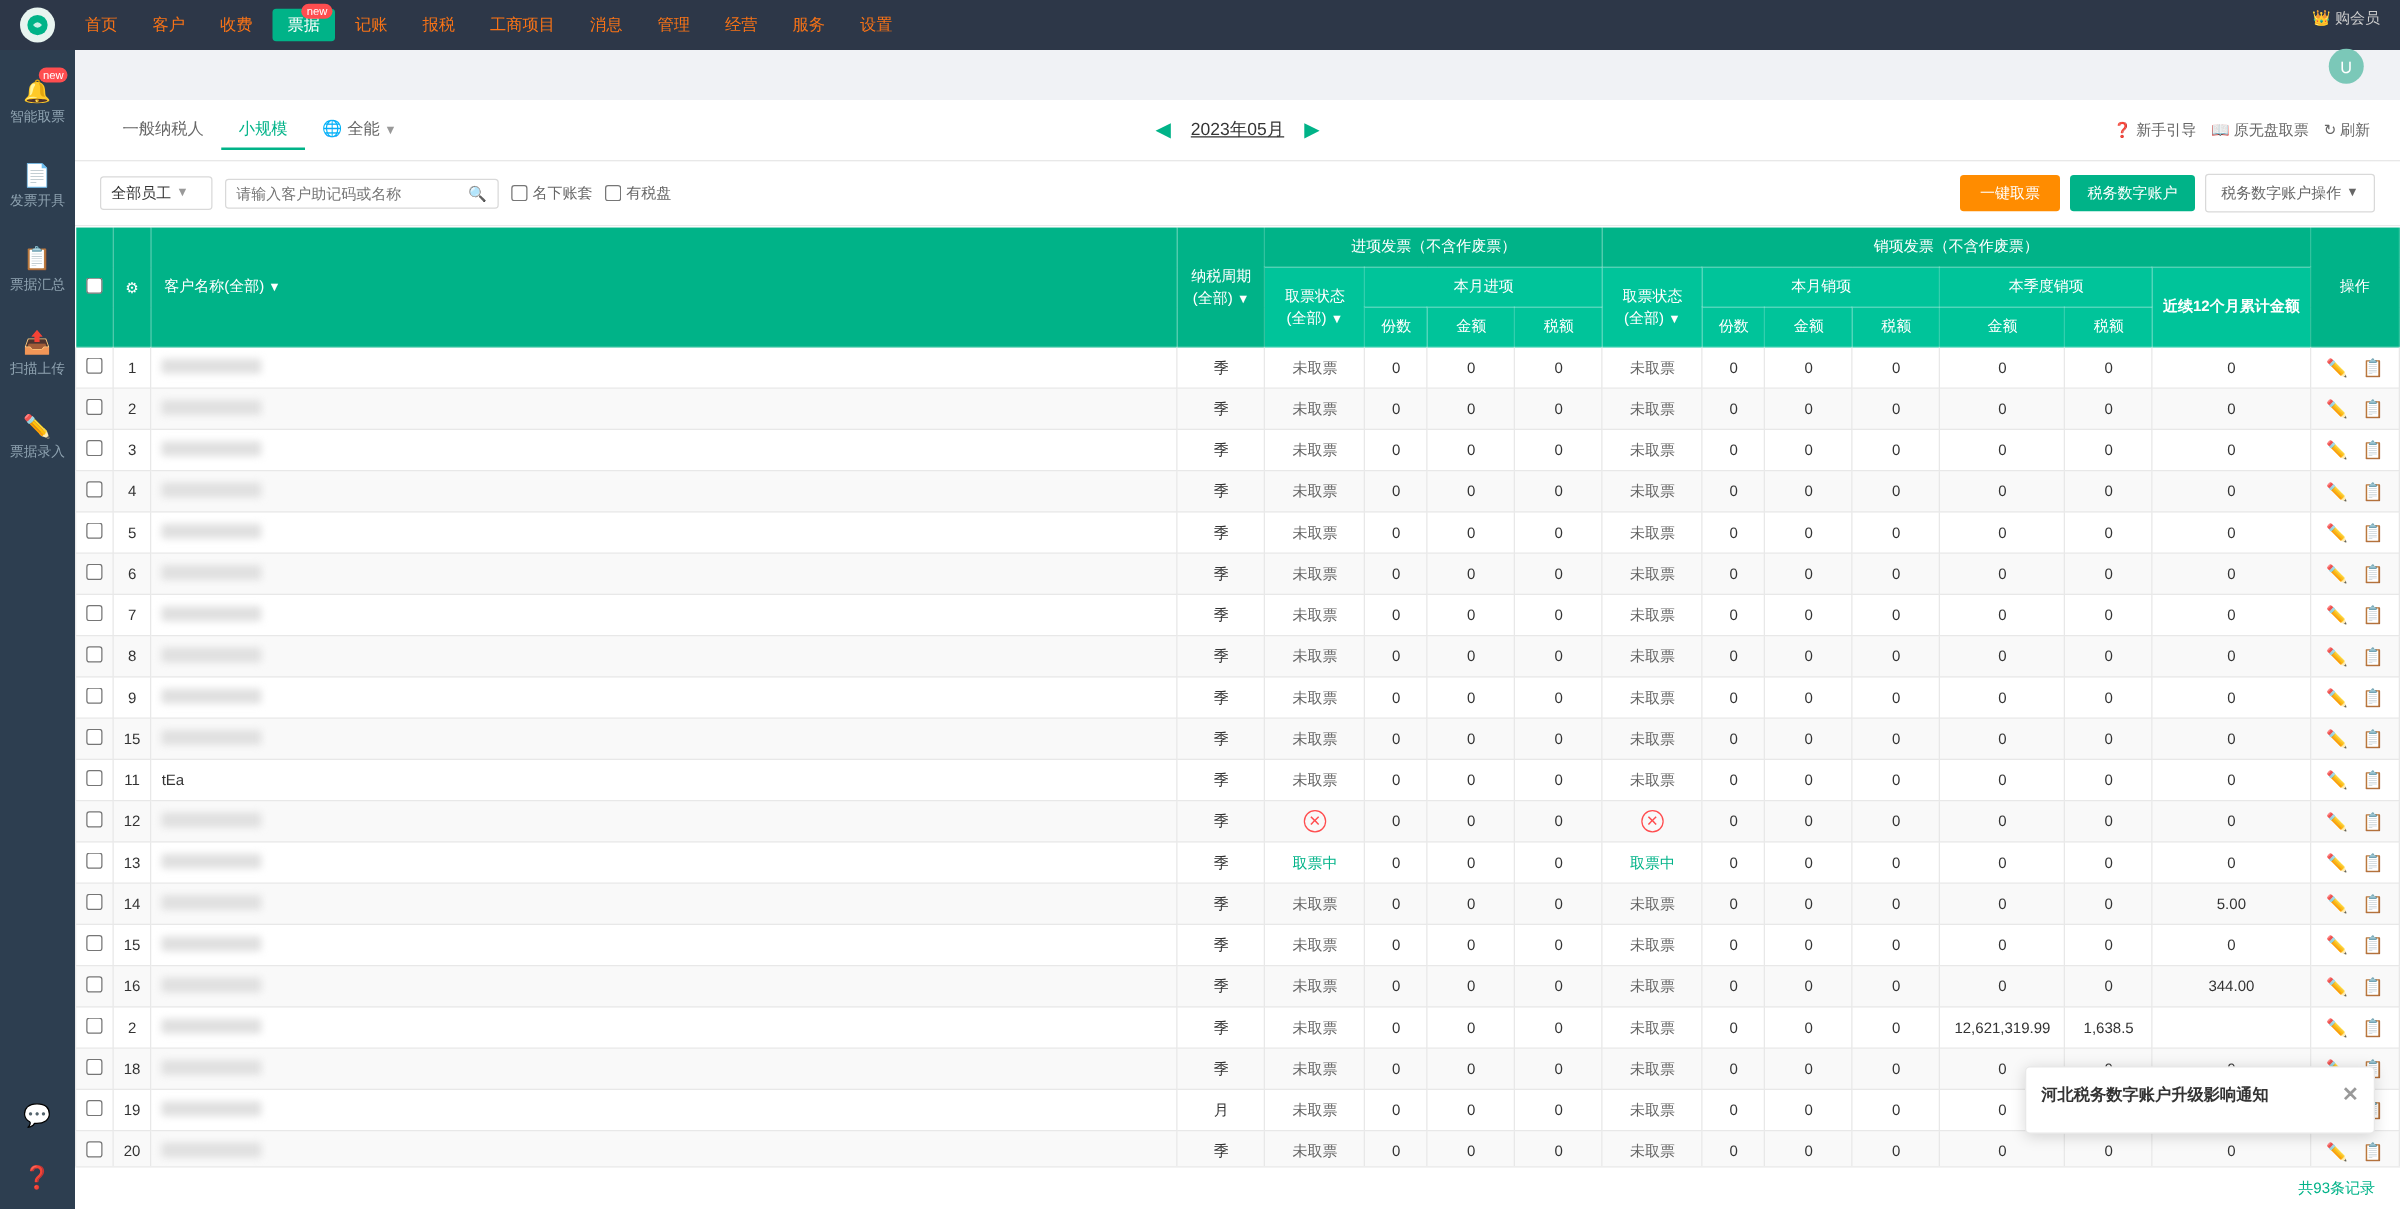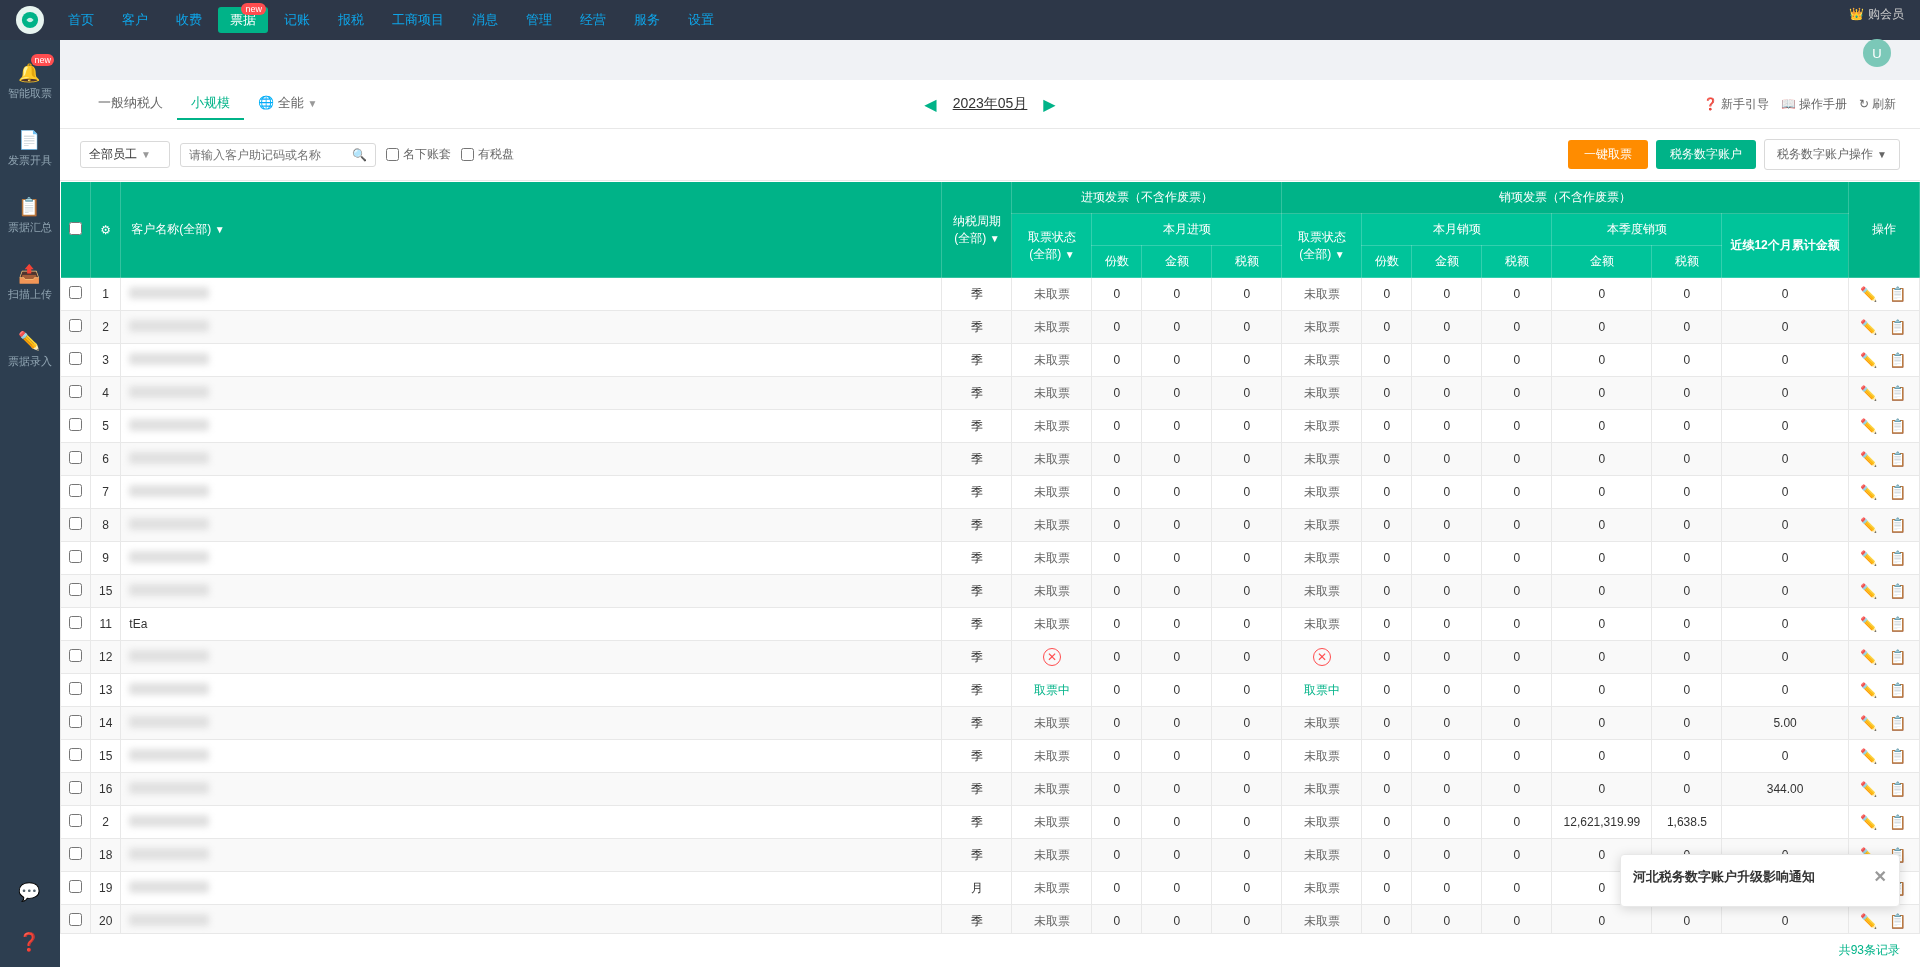"首页" .nav-item { color: #0ea5e9 -> #f97316 }
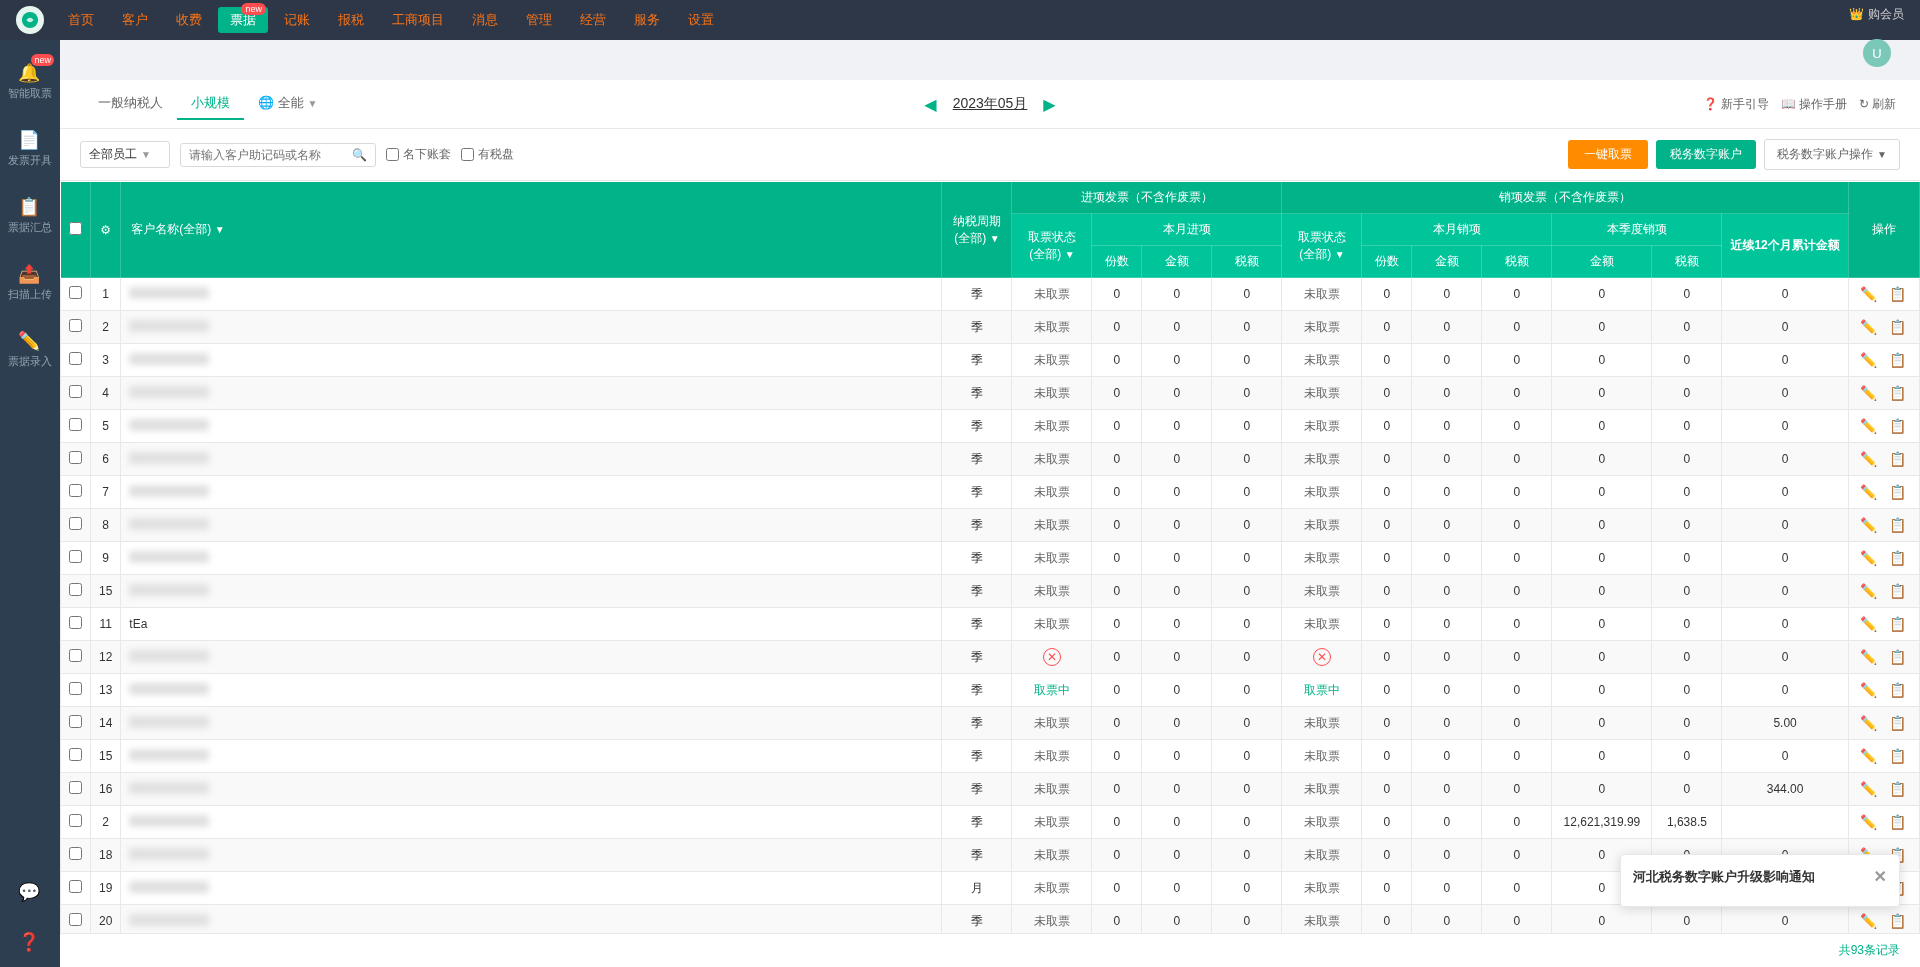"操作手册" span { text: 操作手册 -> 原无盘取票 }
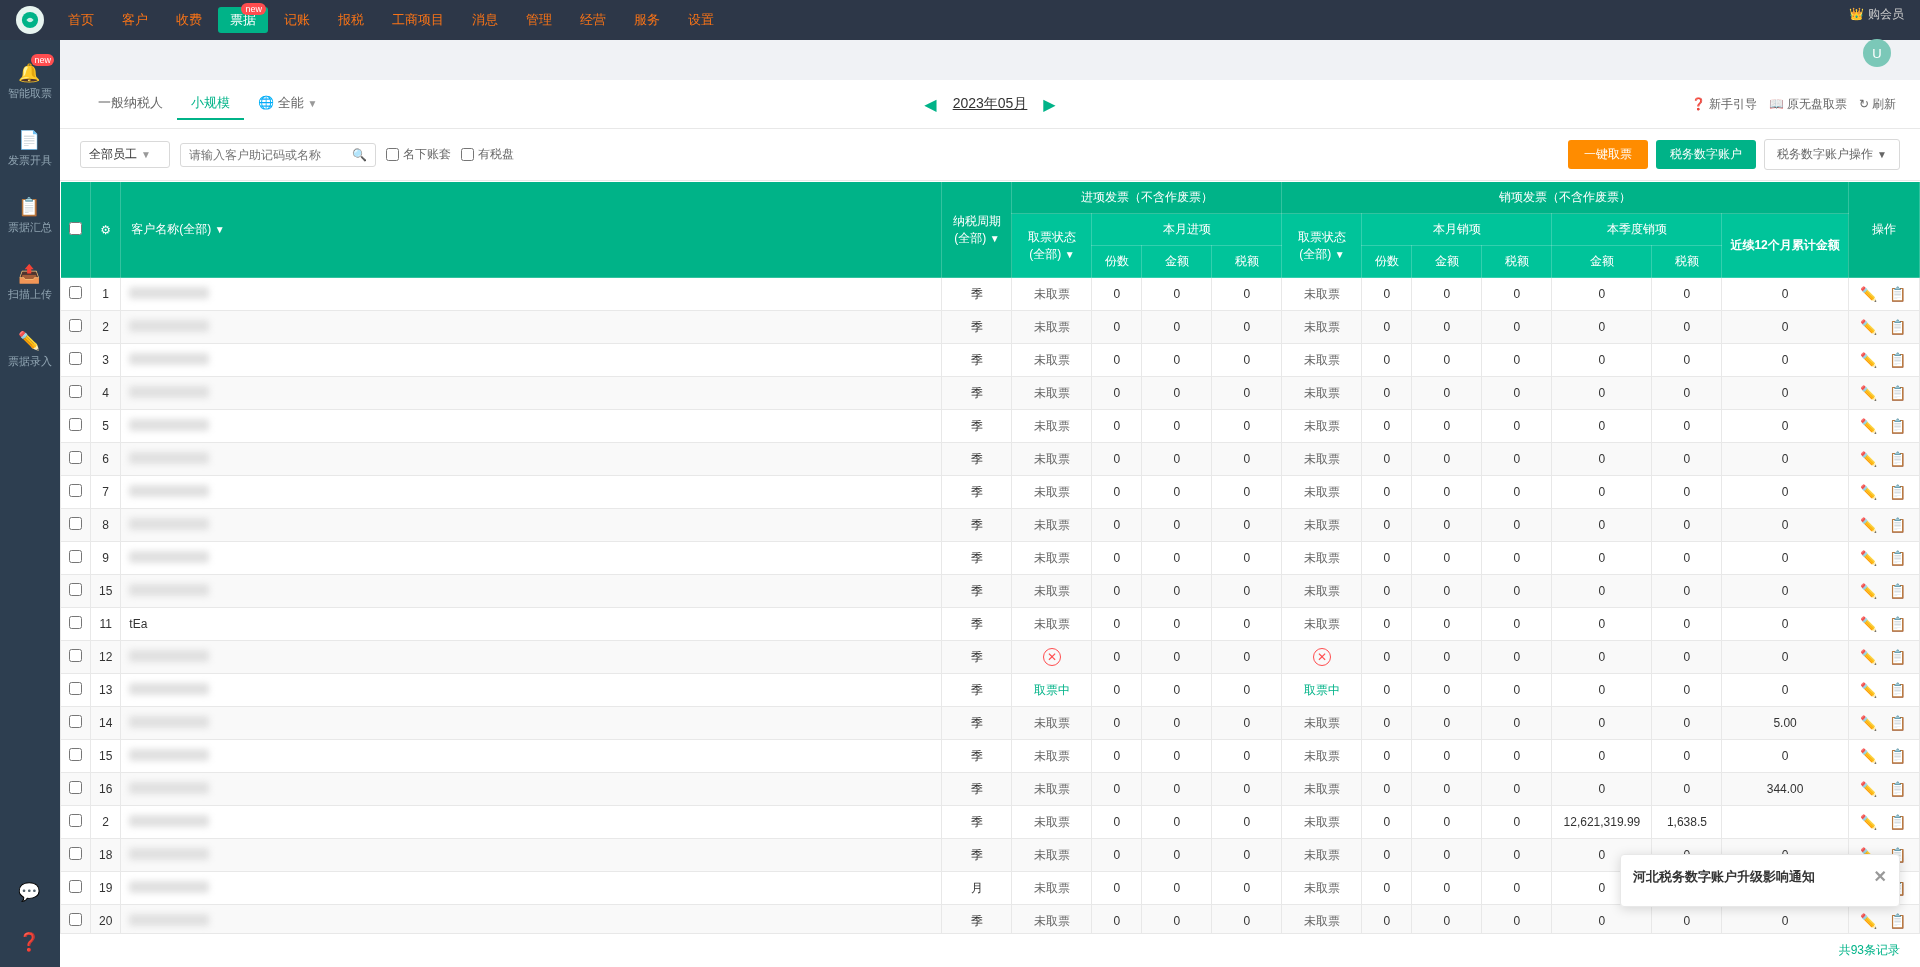"请输入客户助记码或名称" .search-box { width: 196px -> 219px }
